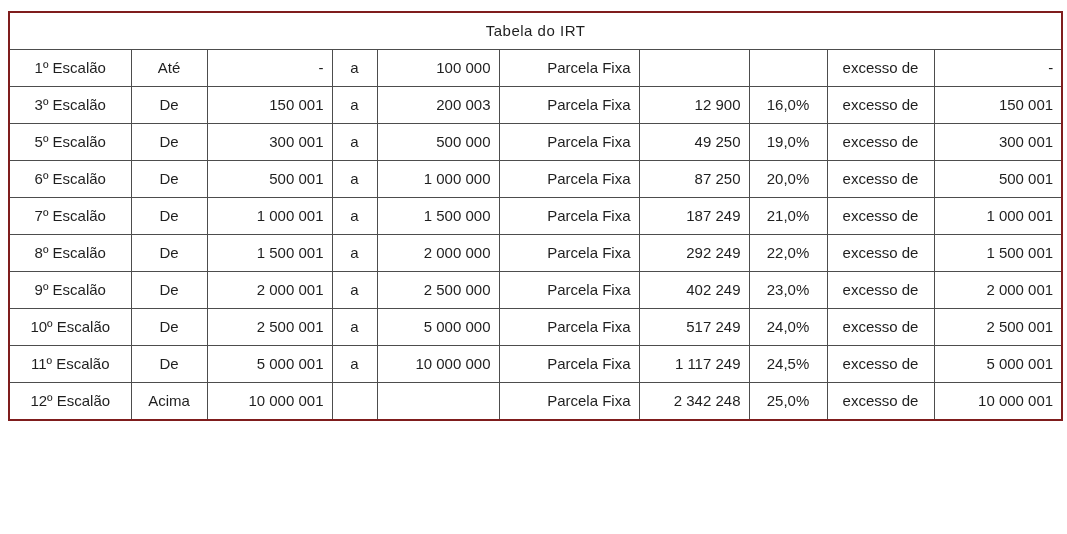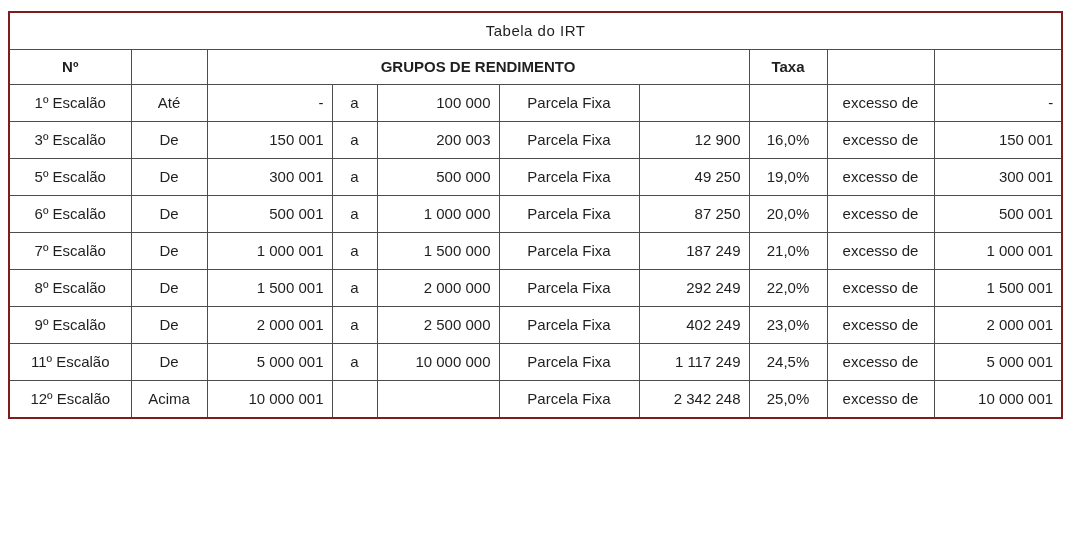"Nº" tr.header-row { html: <tr> <td>Nº</td> <td></td> <td>GRUPOS DE RENDIMENTO</td> <td>Taxa</td> <td></td> <td></td> </tr> -> none }
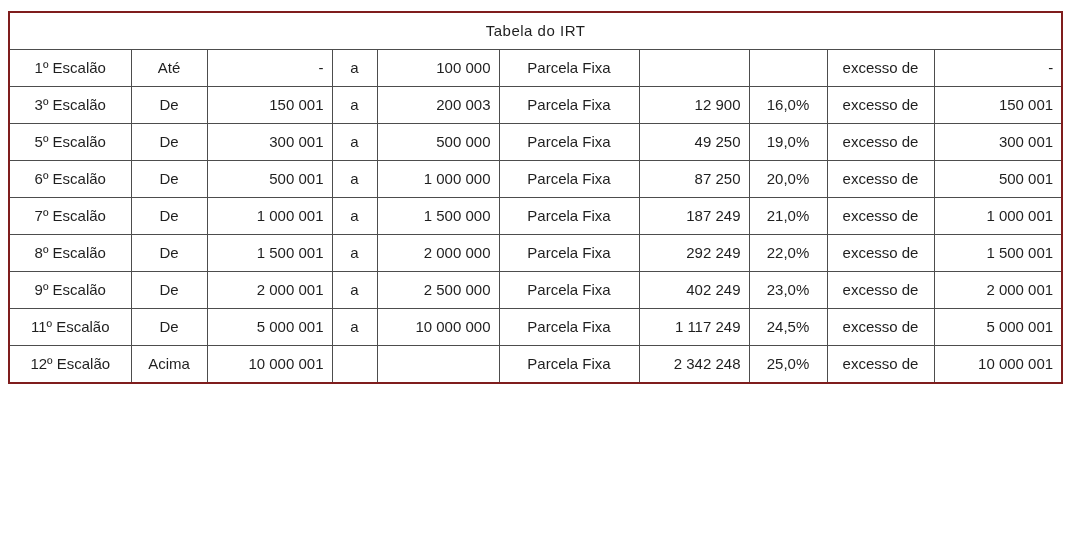"Parcela Fixa" .al { text-align: center -> right }
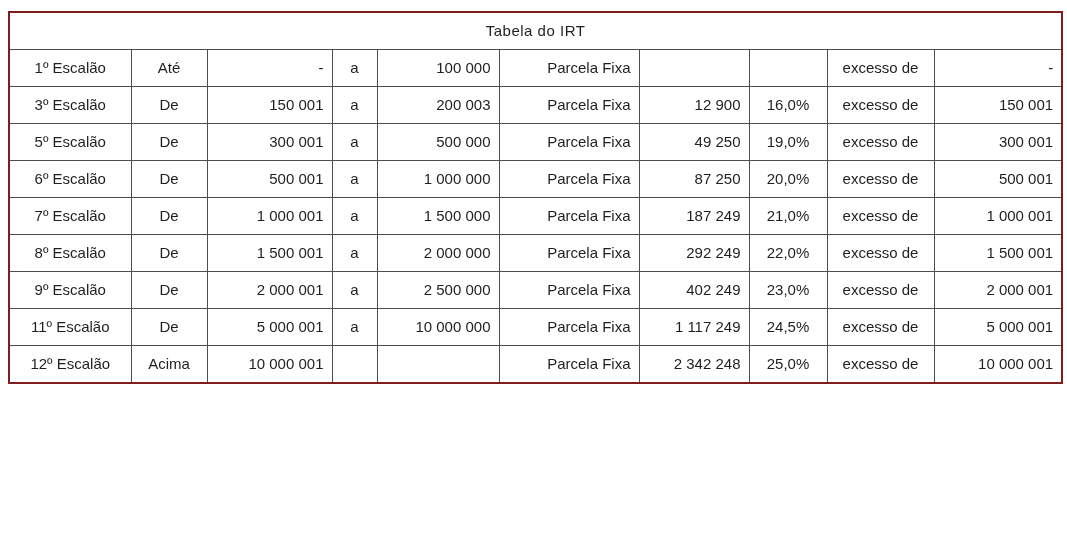"10º Escalão" tr { html: none -> <tr> <td>10º Escalão</td> <td>De</td> <td>2 500 001</td> <td>a</td> <td>5 000 000</td> <td>Parcela Fixa</td> <td>517 249</td> <td>24,0%</td> <td>excesso de</td> <td>2 500 001</td> </tr> }
